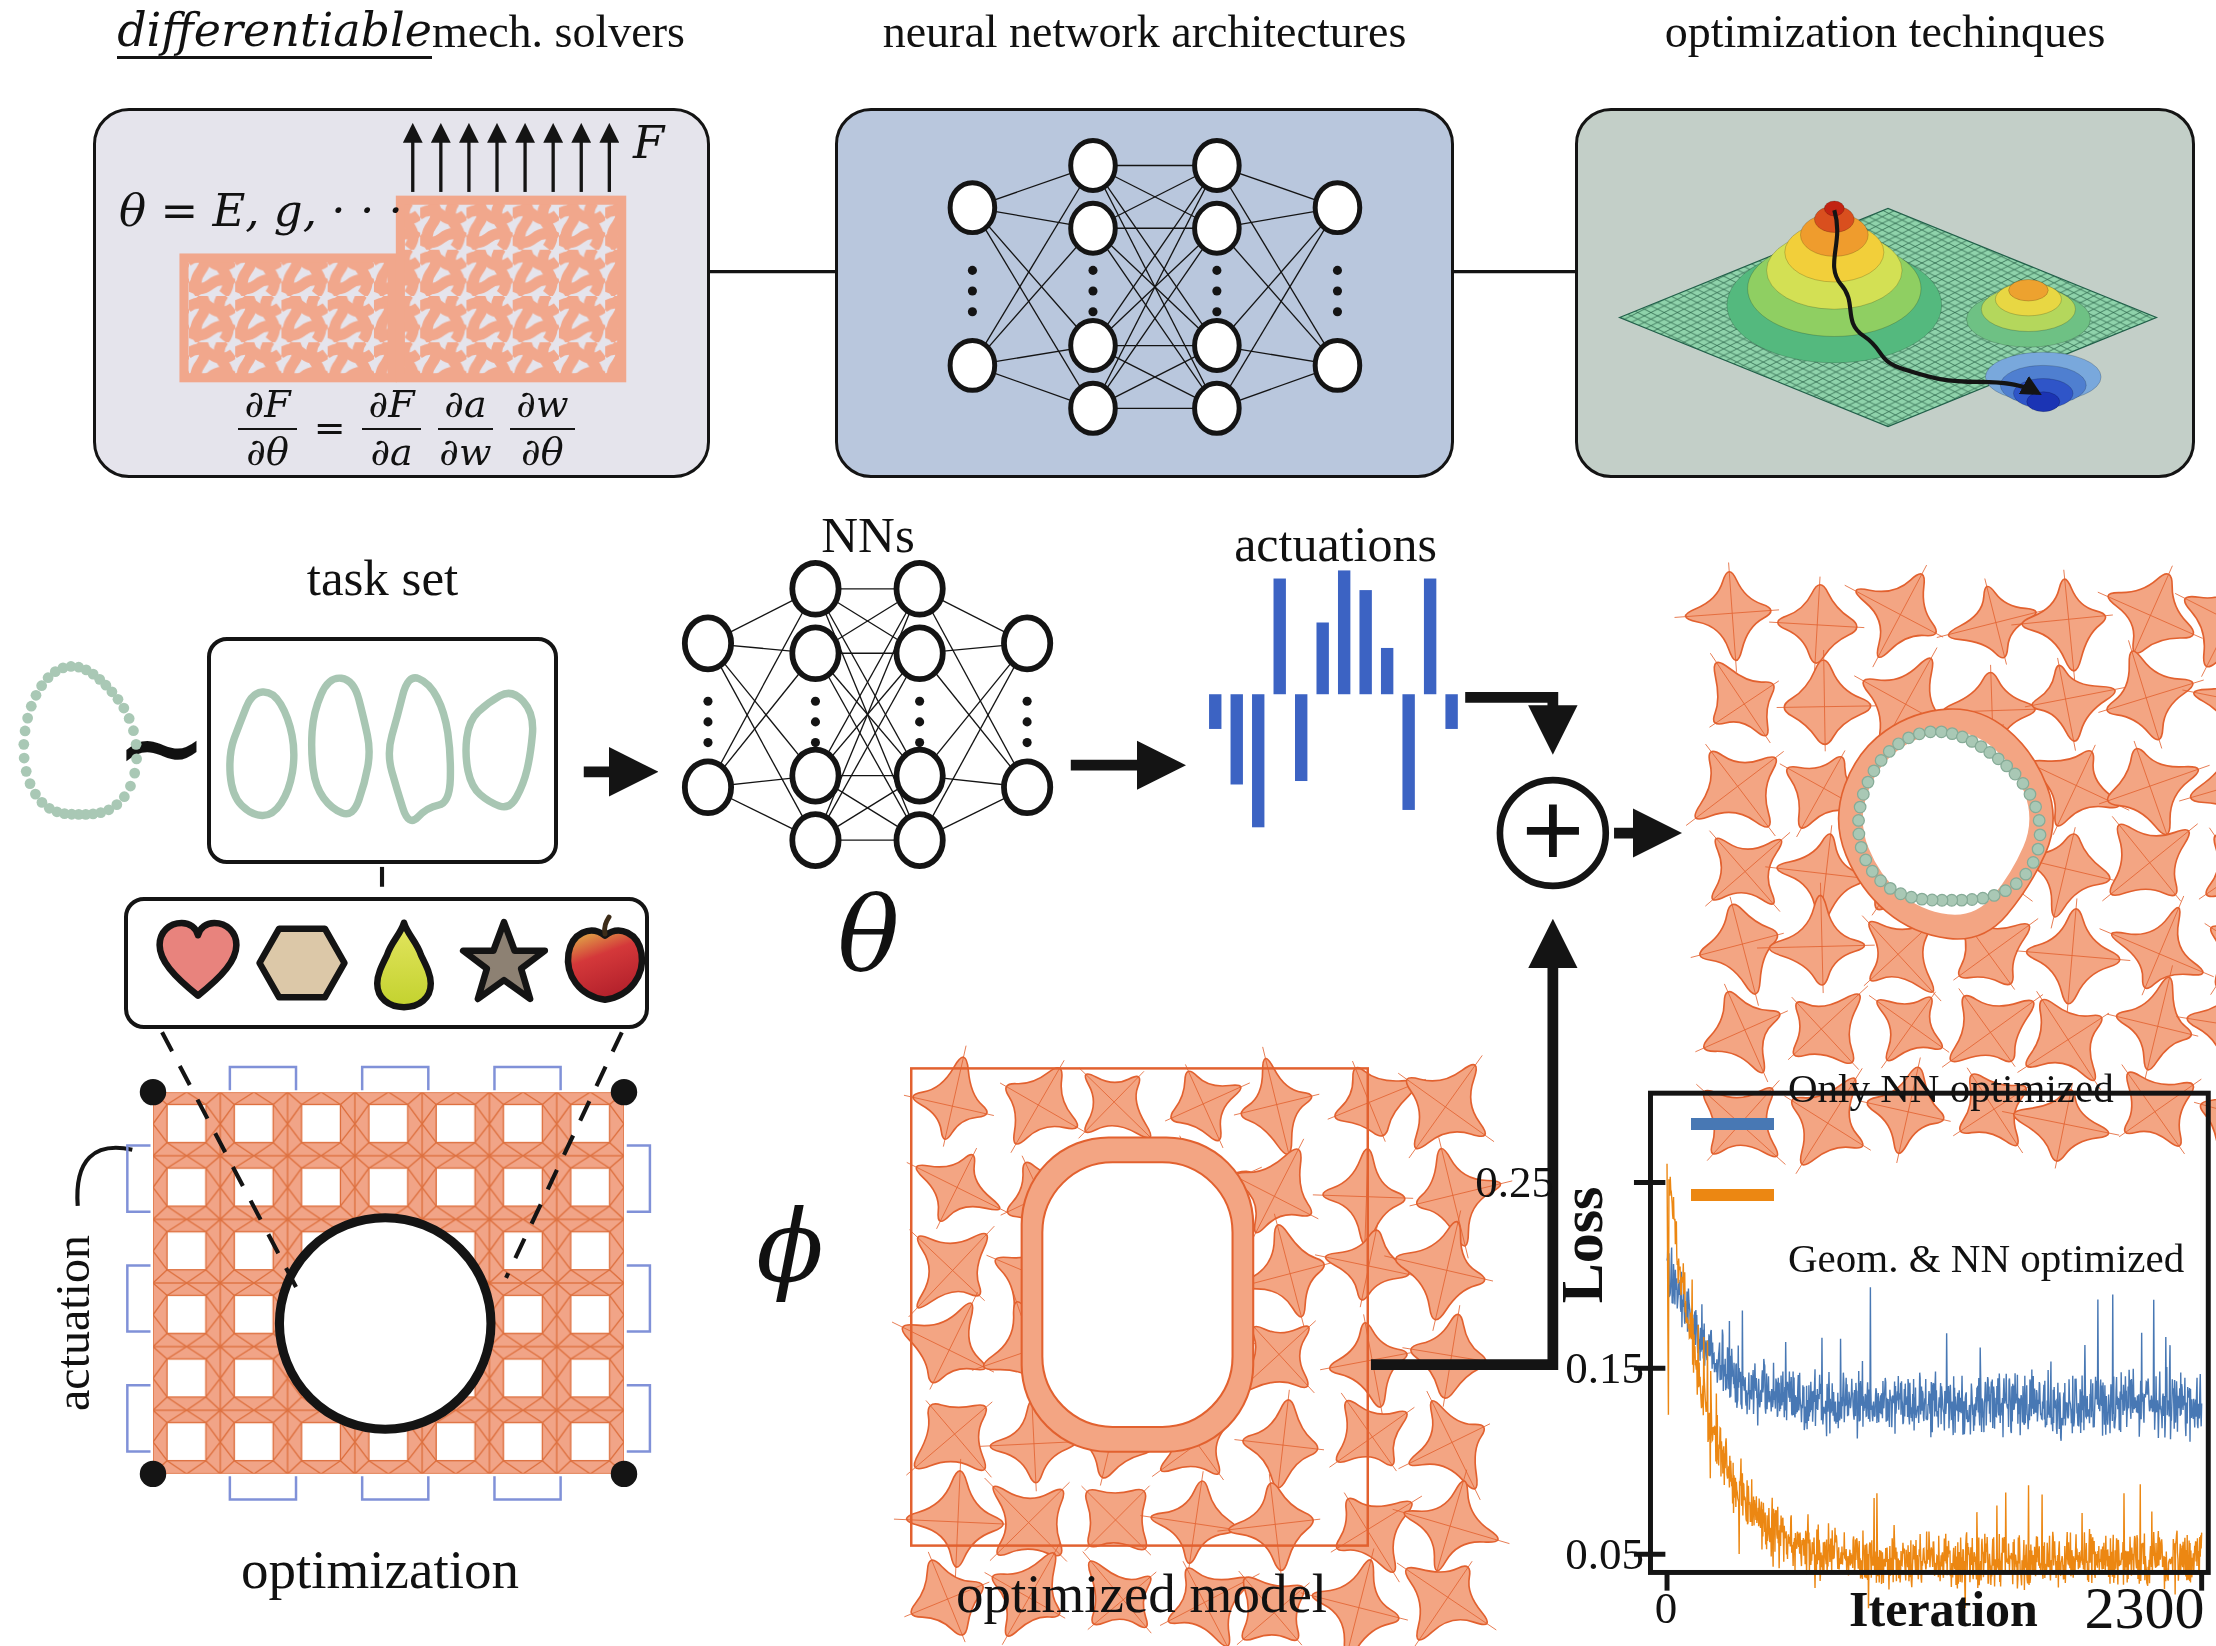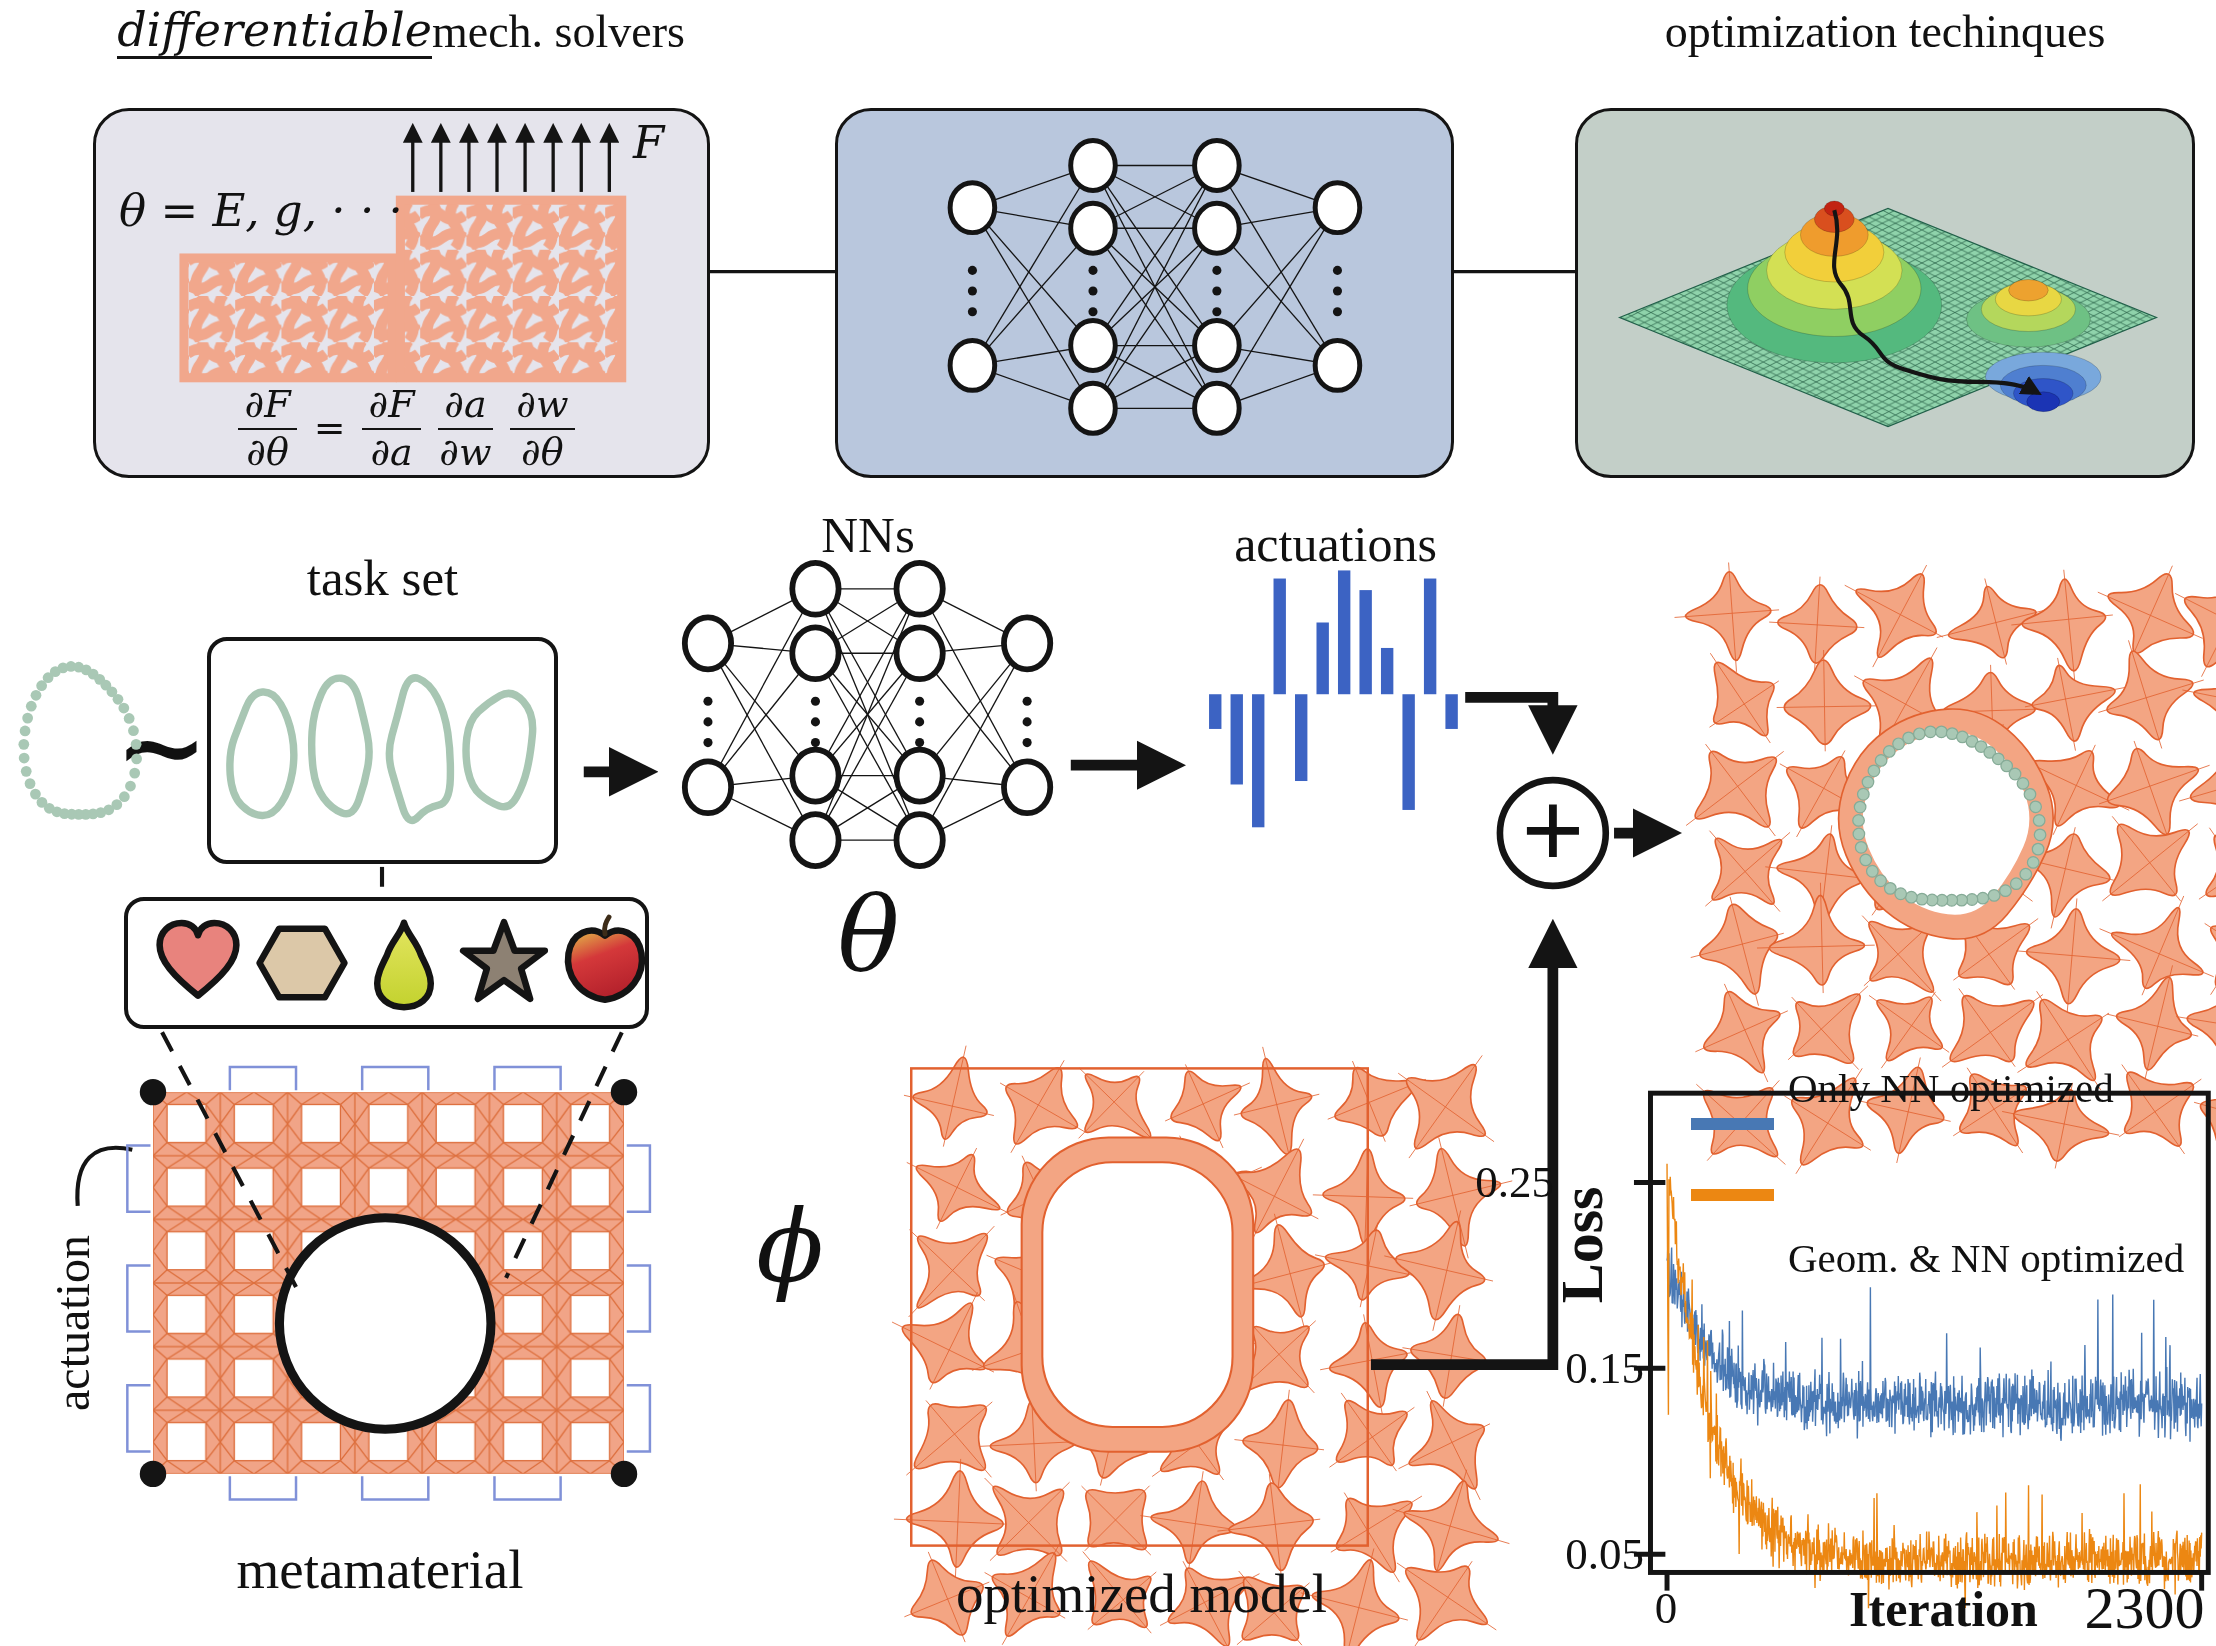"neural network architectures" div.abs { html: none -> <div>neural network architectures</div> }
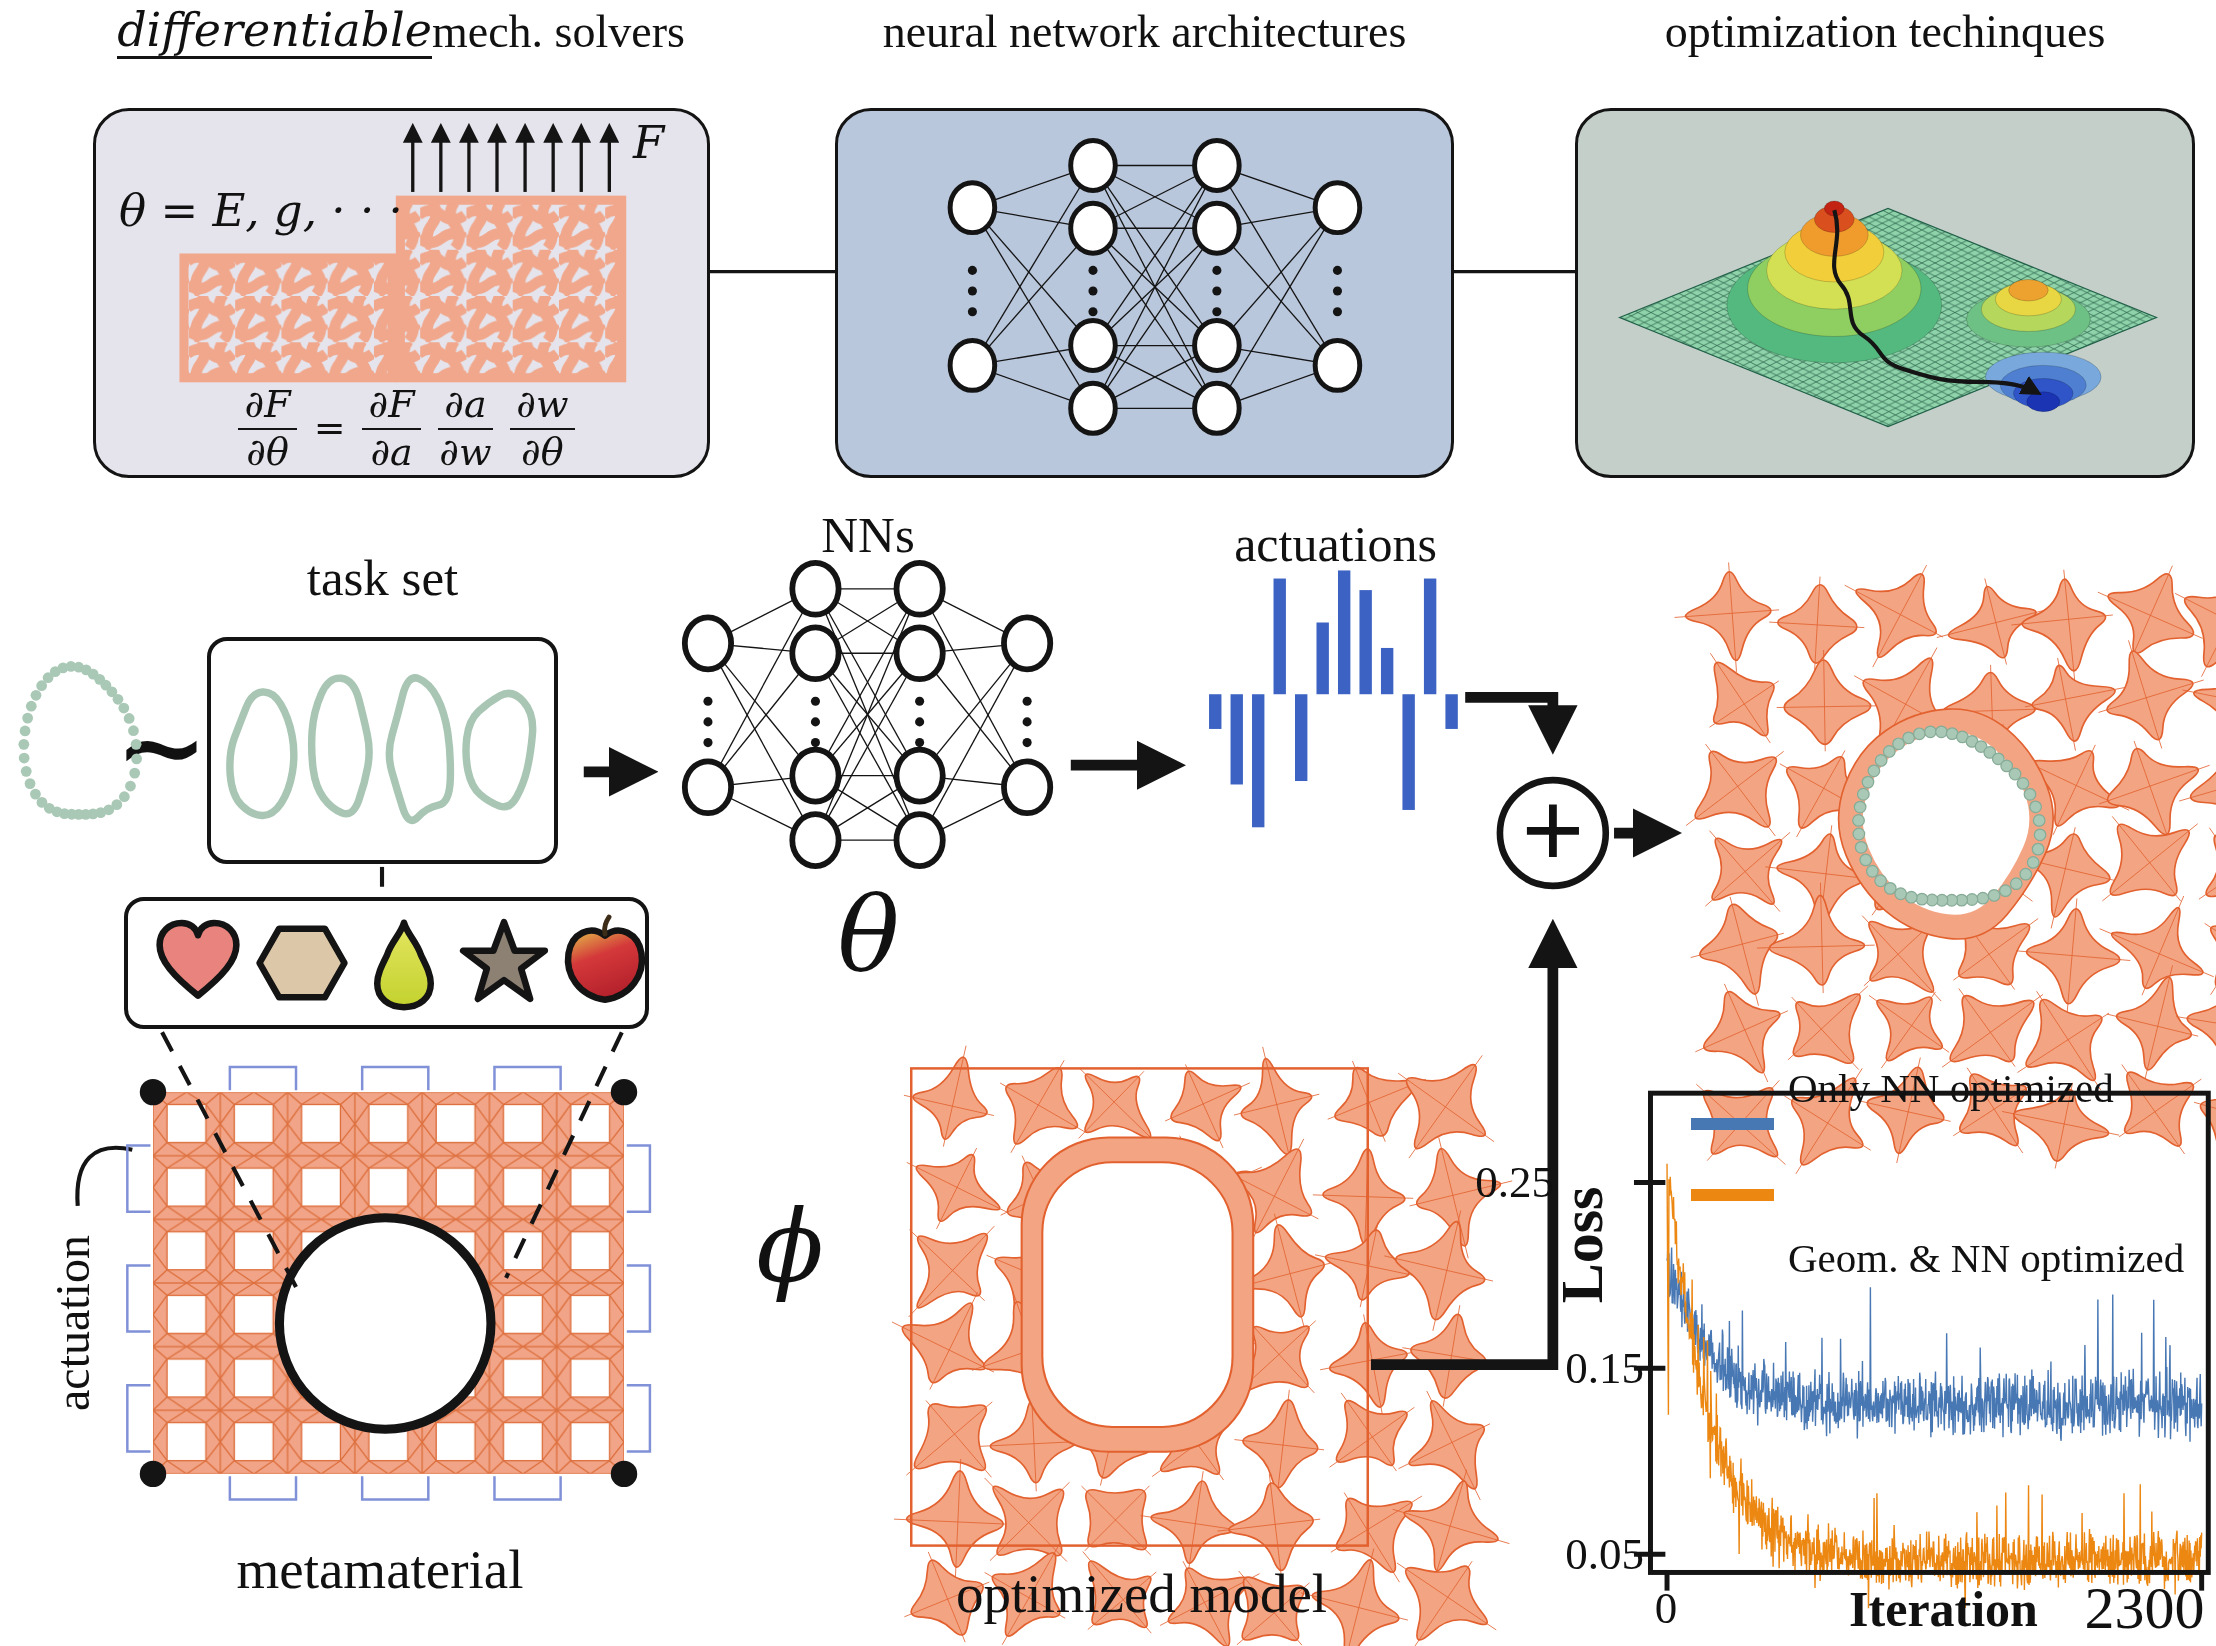"metamaterial" div.abs { text: metamaterial -> optimization }
